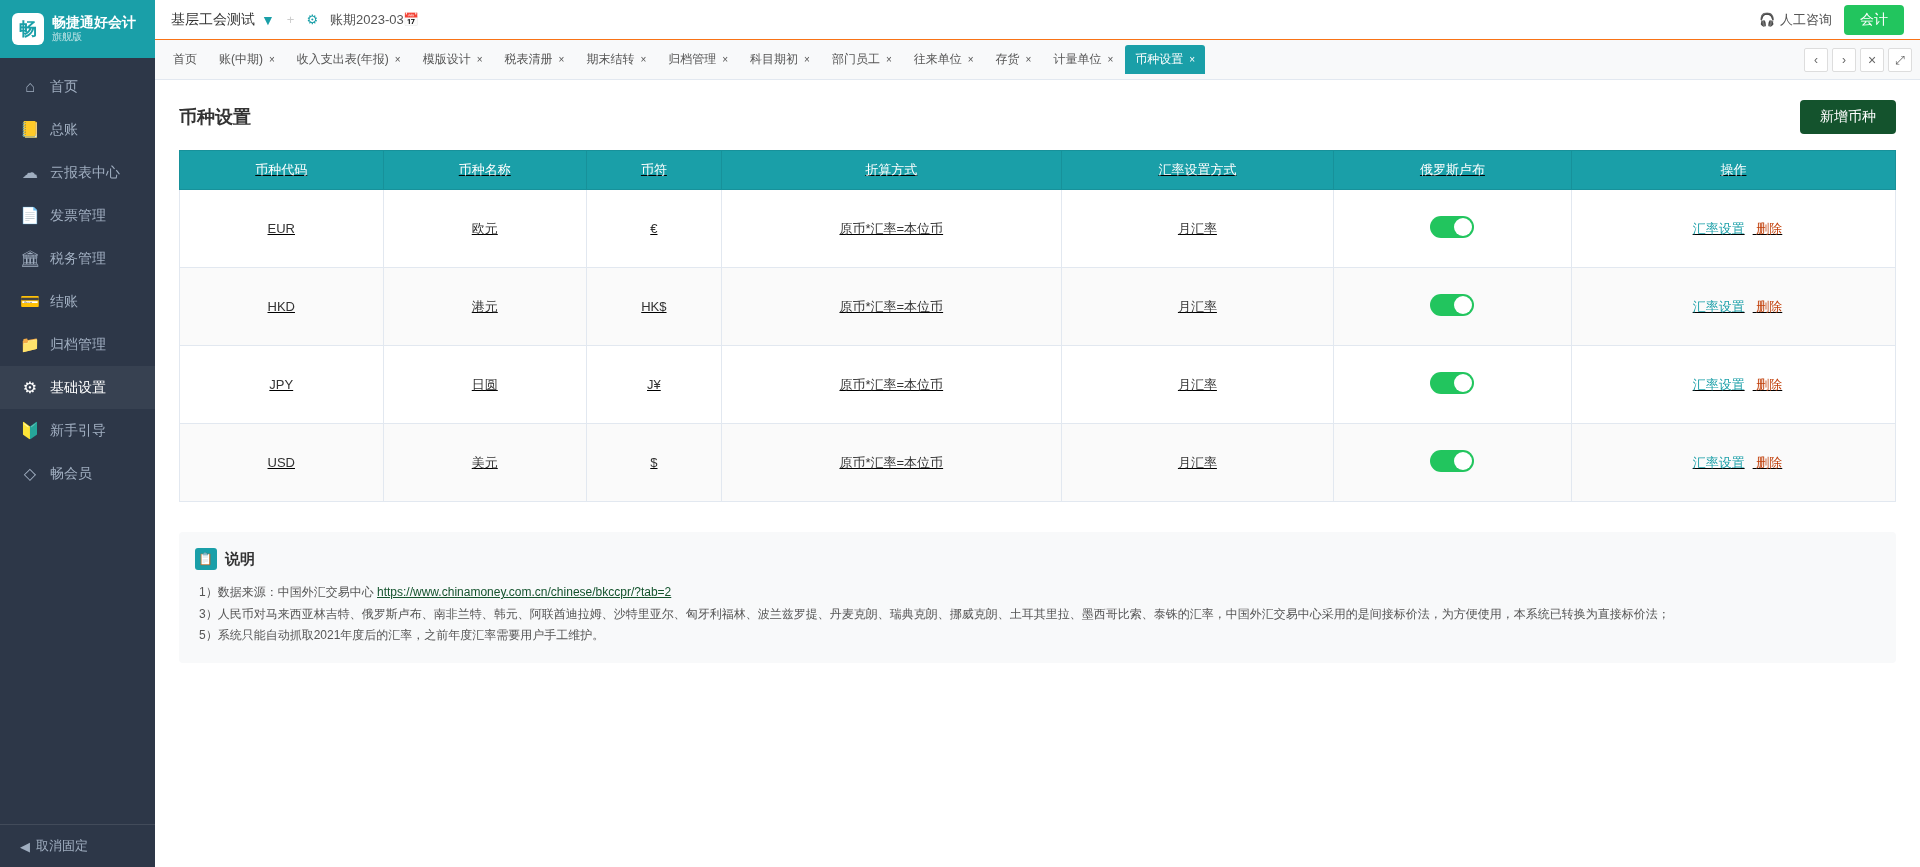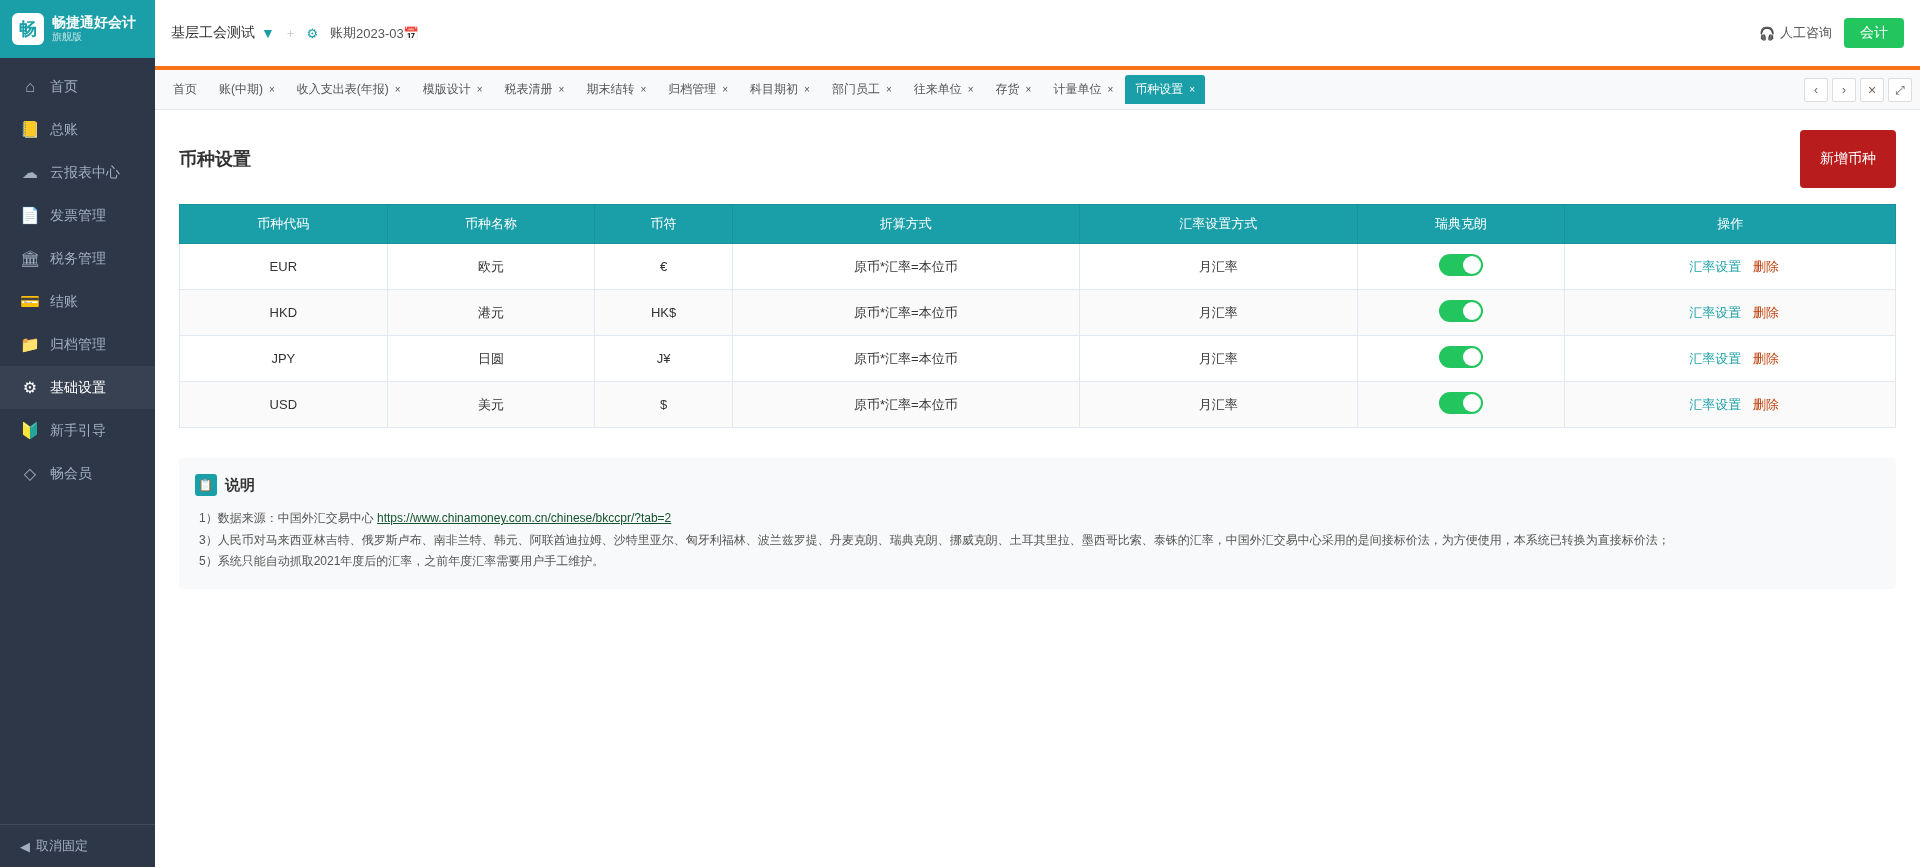"基层工会测试" .topbar { border-bottom: 4px solid #f97316 -> 1px solid #f97316; height: 70px -> 40px }
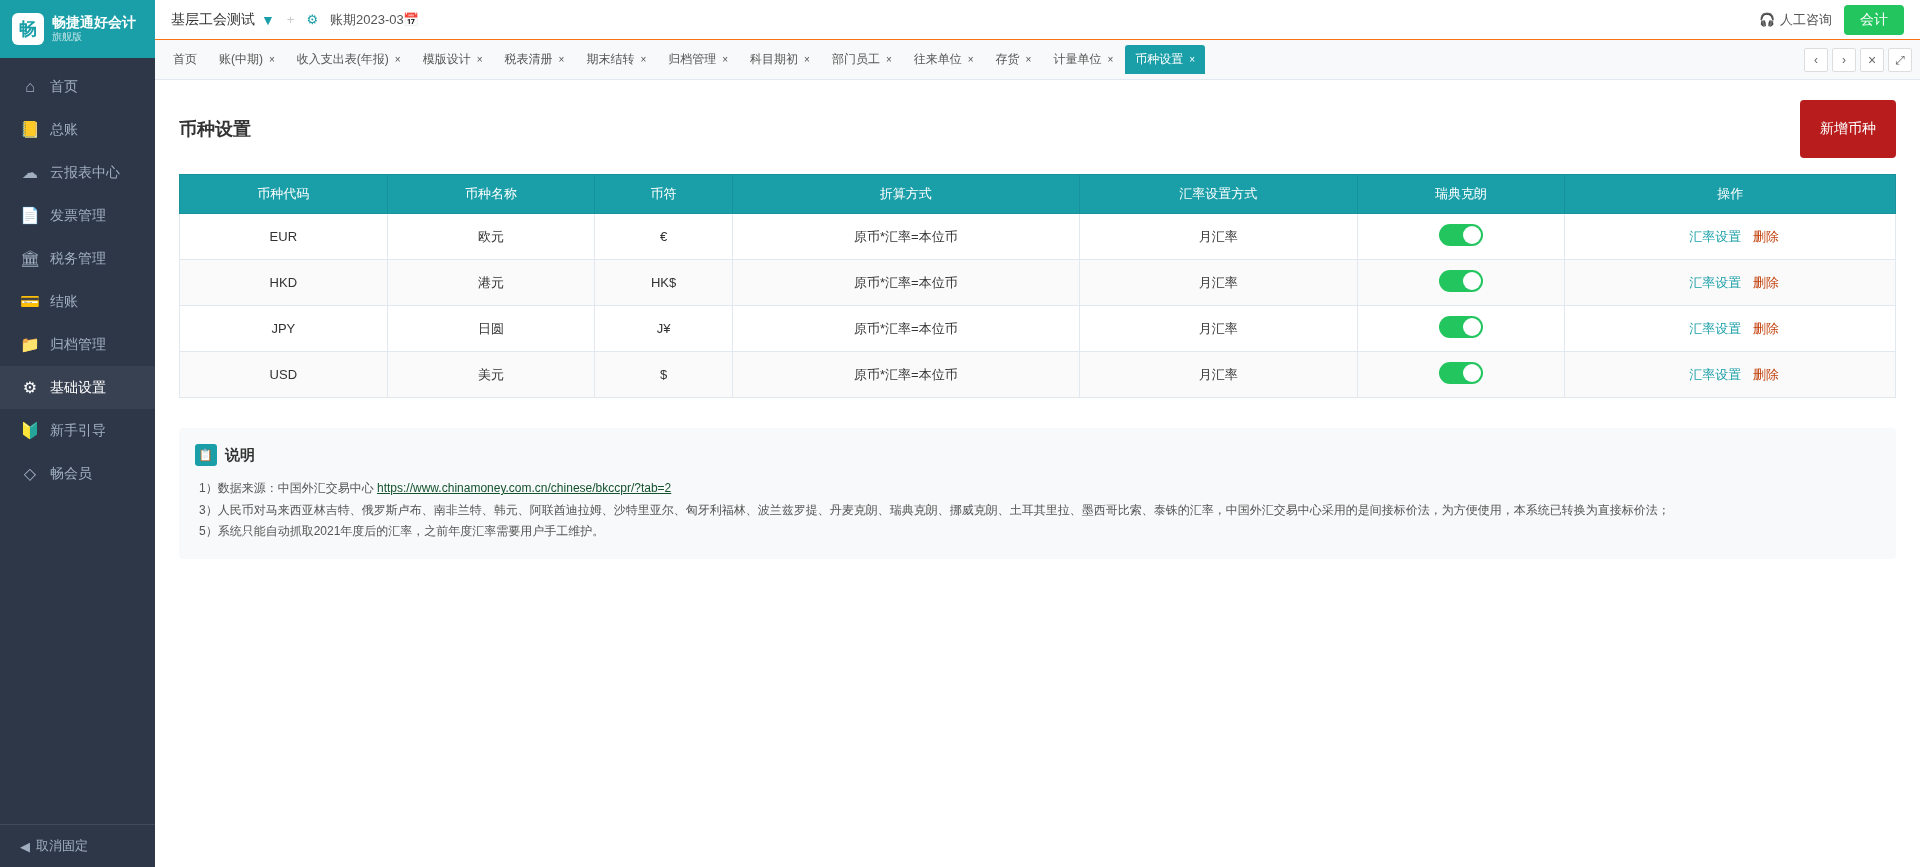"新增币种" .new-btn { background: #b91c1c -> #14532d; padding: 20px 20px -> 8px 20px }
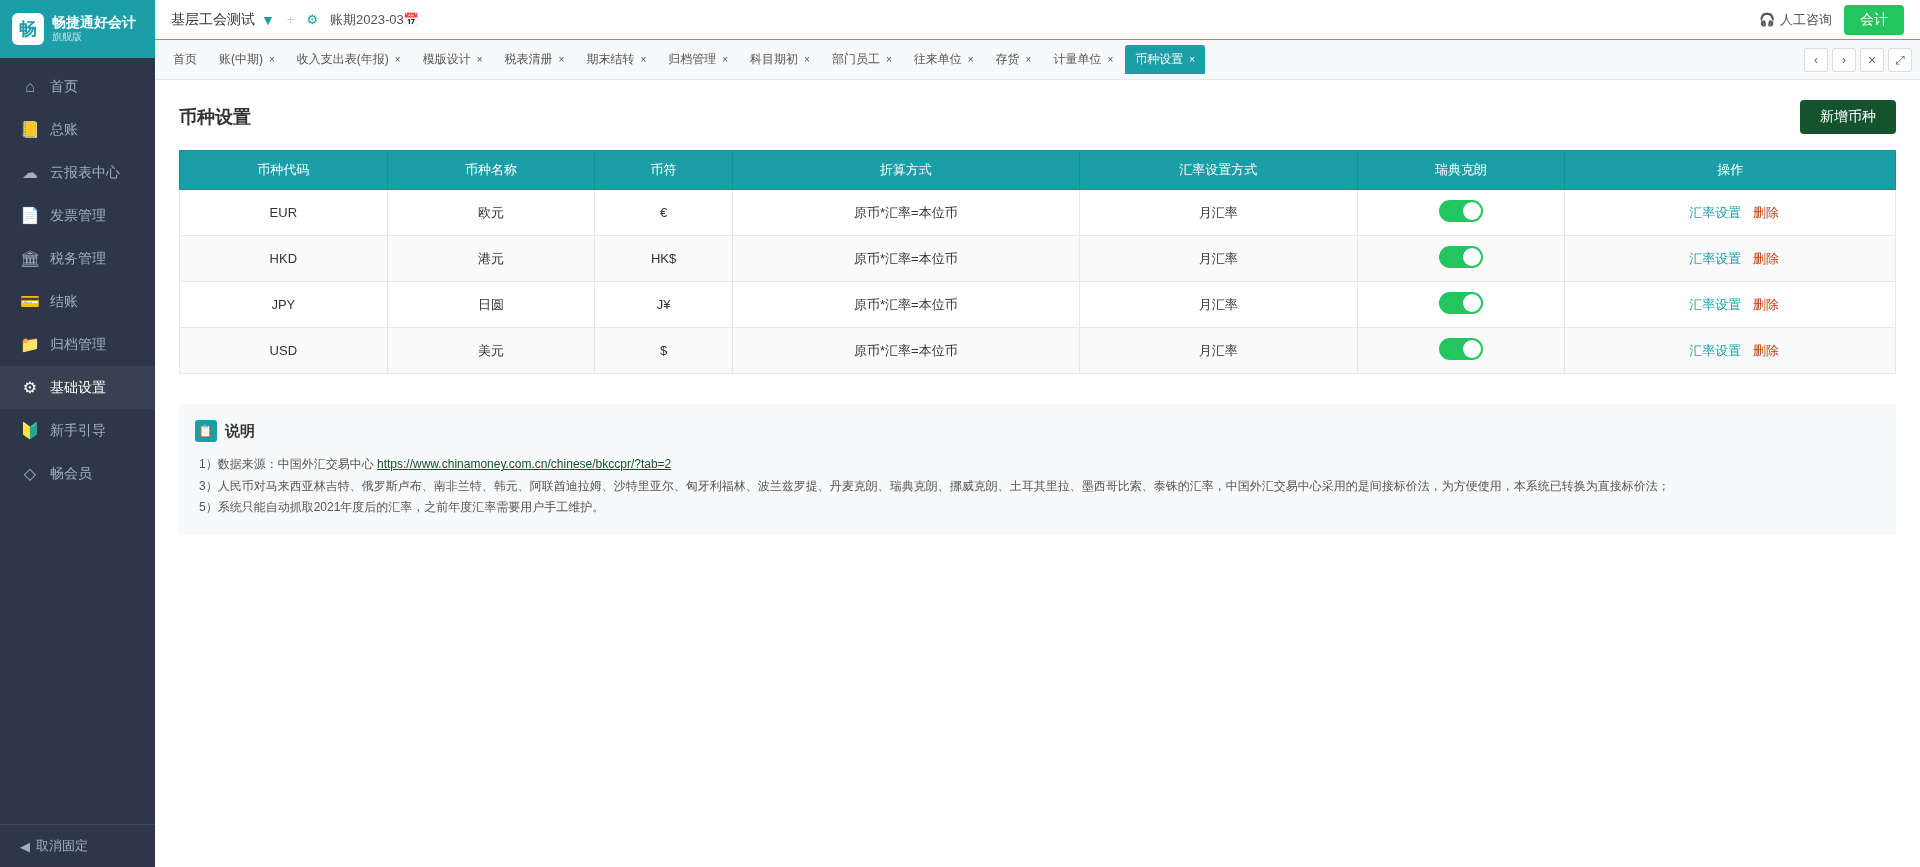"币种代码" .data-table { text-decoration: none -> underline }
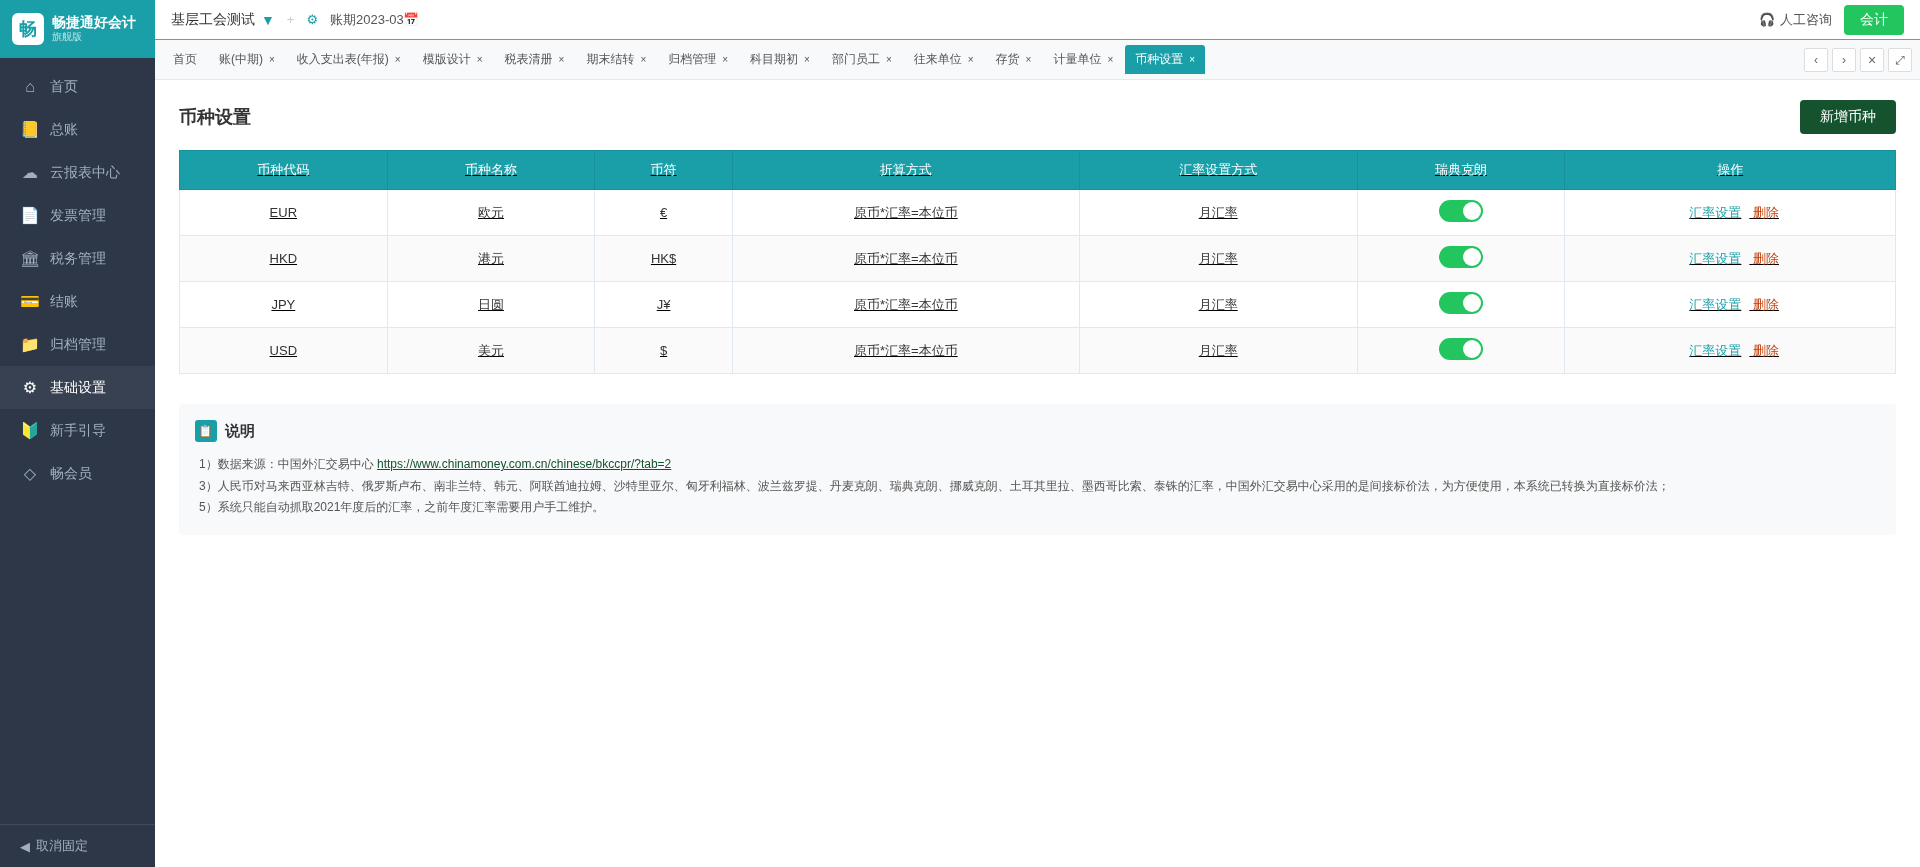"瑞典克朗" th { text: 瑞典克朗 -> 俄罗斯卢布 }
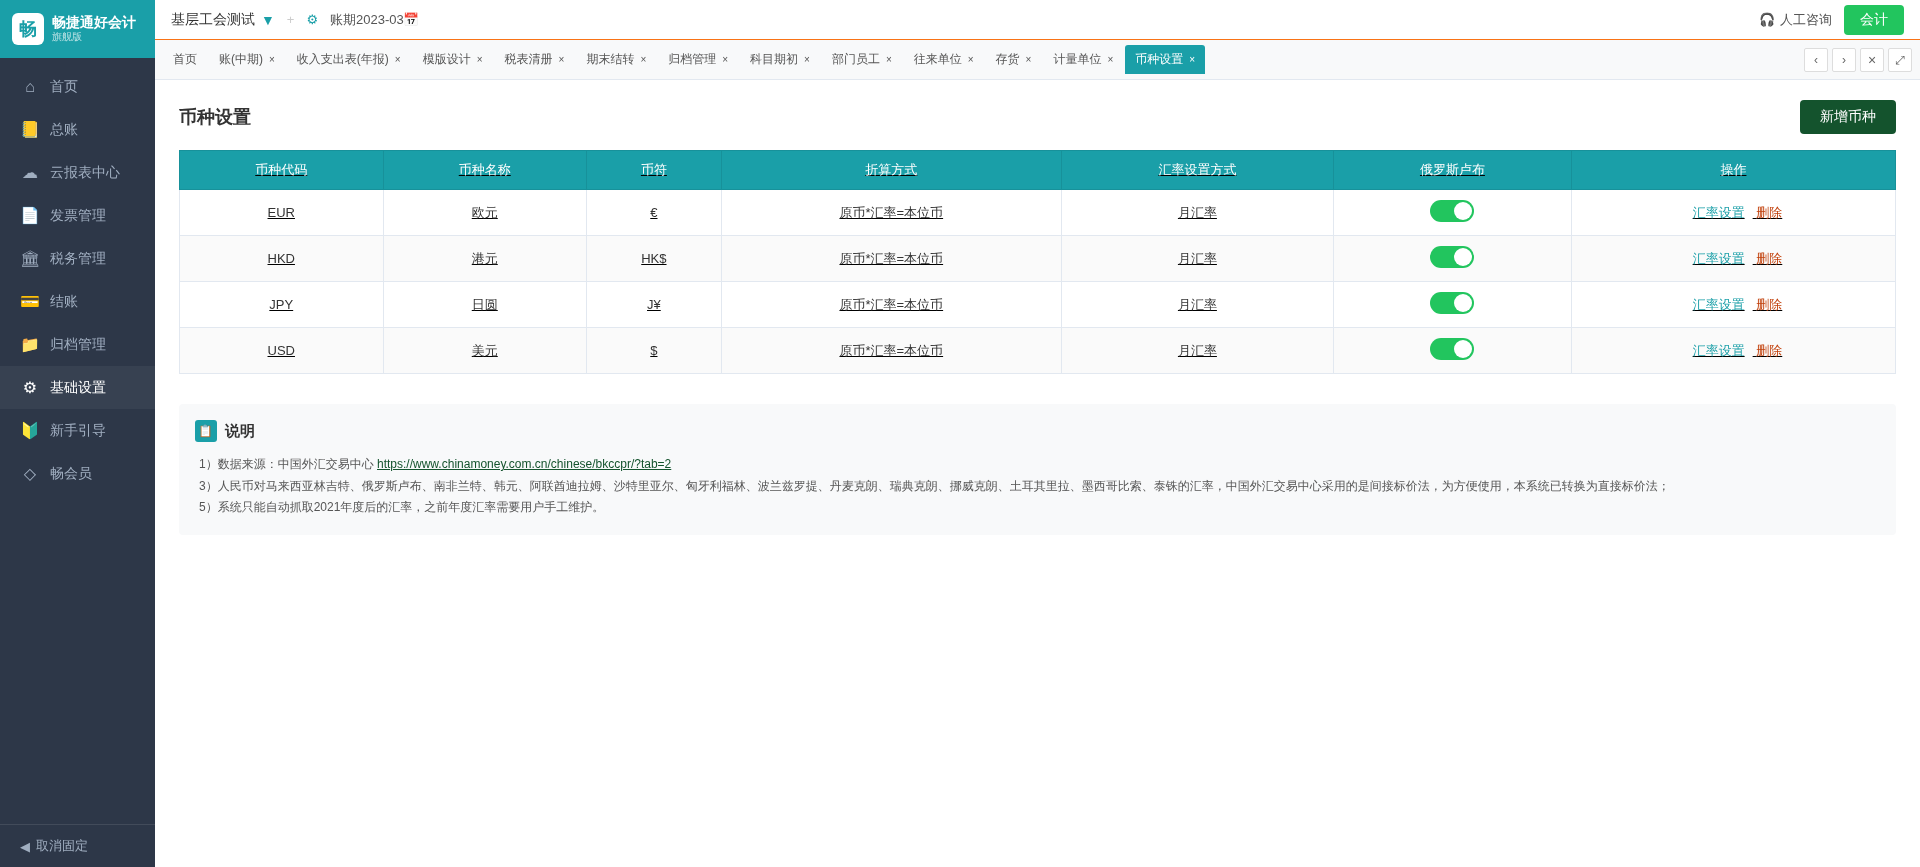"EUR" .data-table td { padding: 10px 12px -> 26px 12px }
